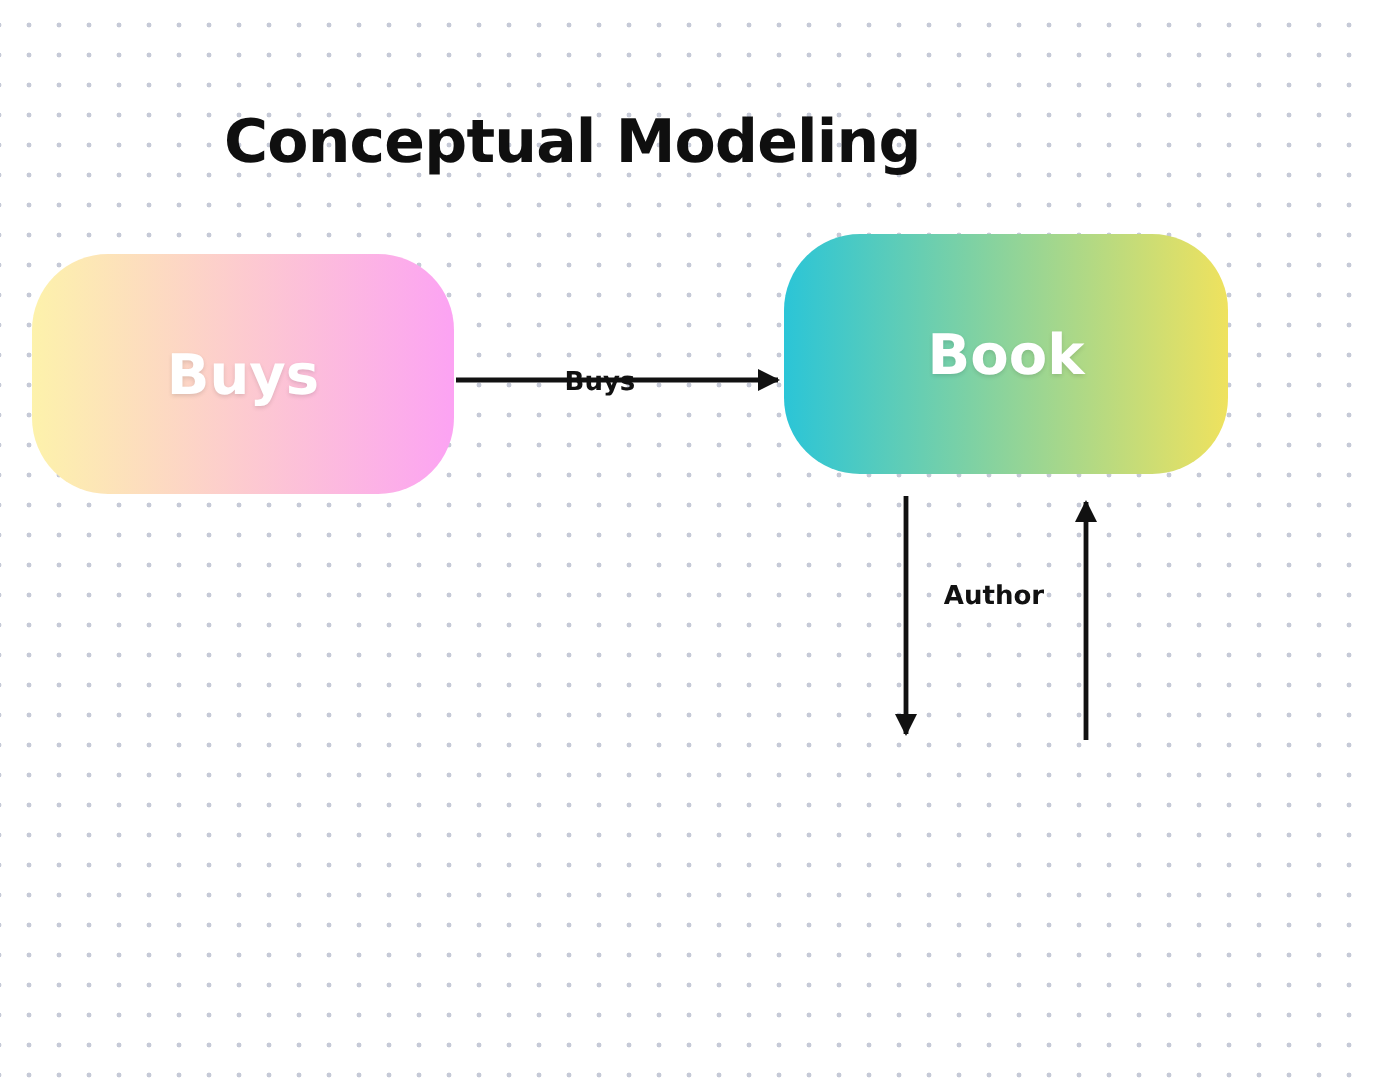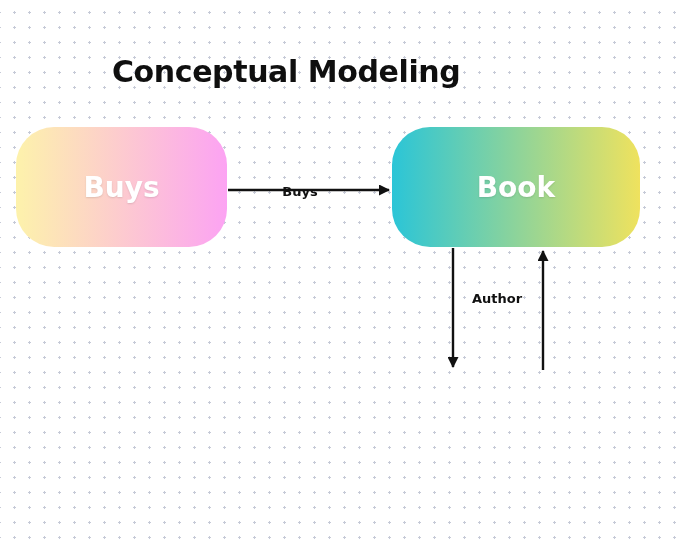"Book" .entity-book { top: 127px -> 117px; width: 248px -> 222px }
